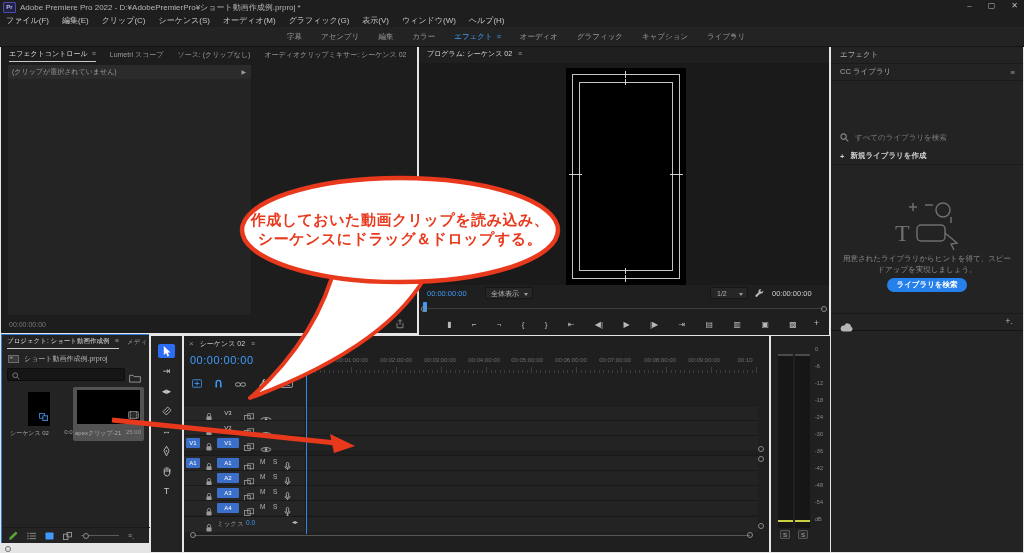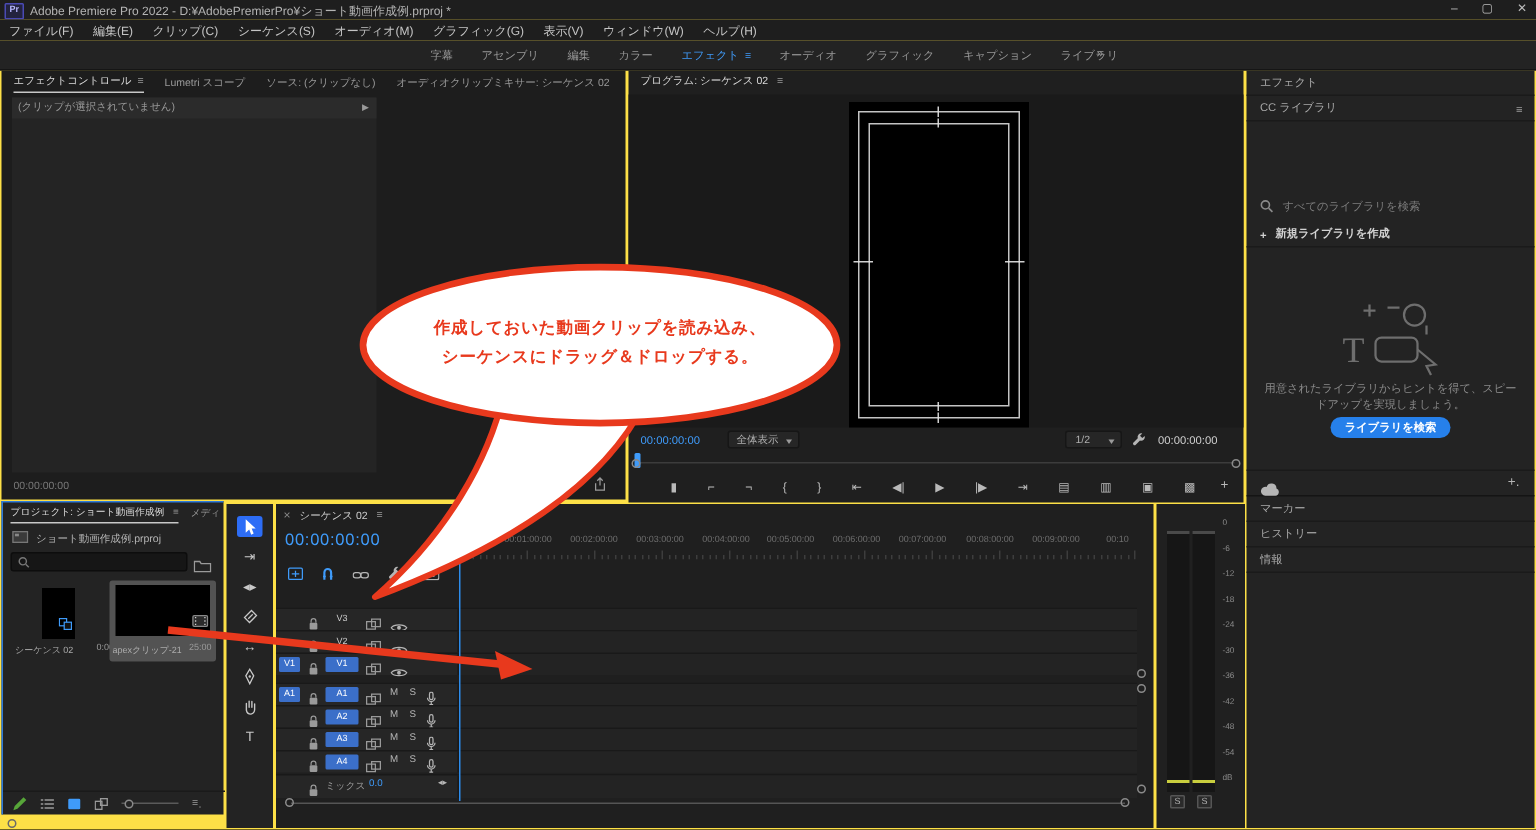"Adobe Premiere Pro 2022 -" .app { background: #fde047 -> #e5e5e5 }
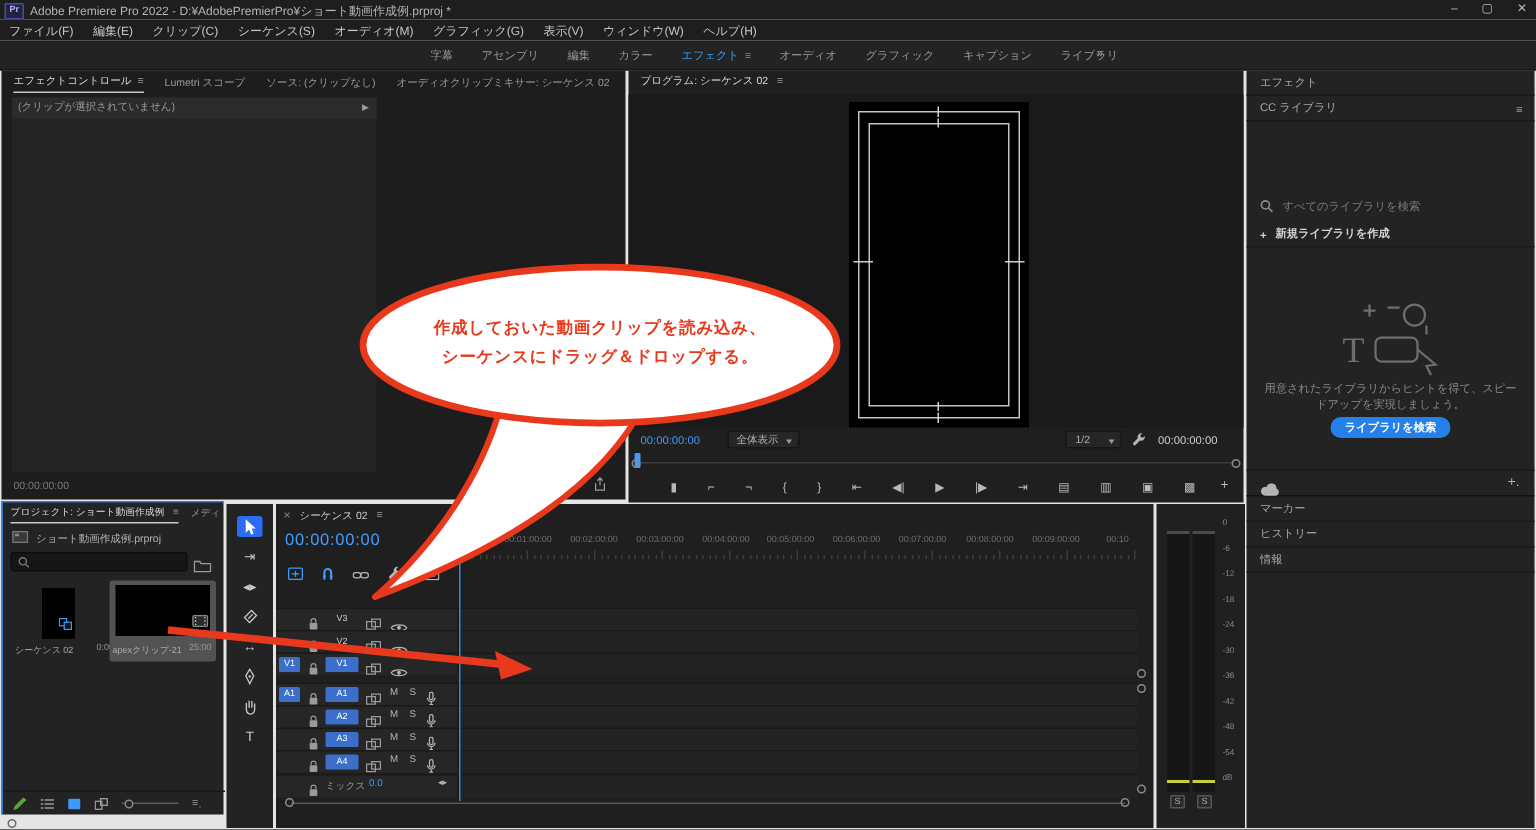"作成しておいた動画クリップを読み込み、" .callout-text { font-size: 11px -> 15px }
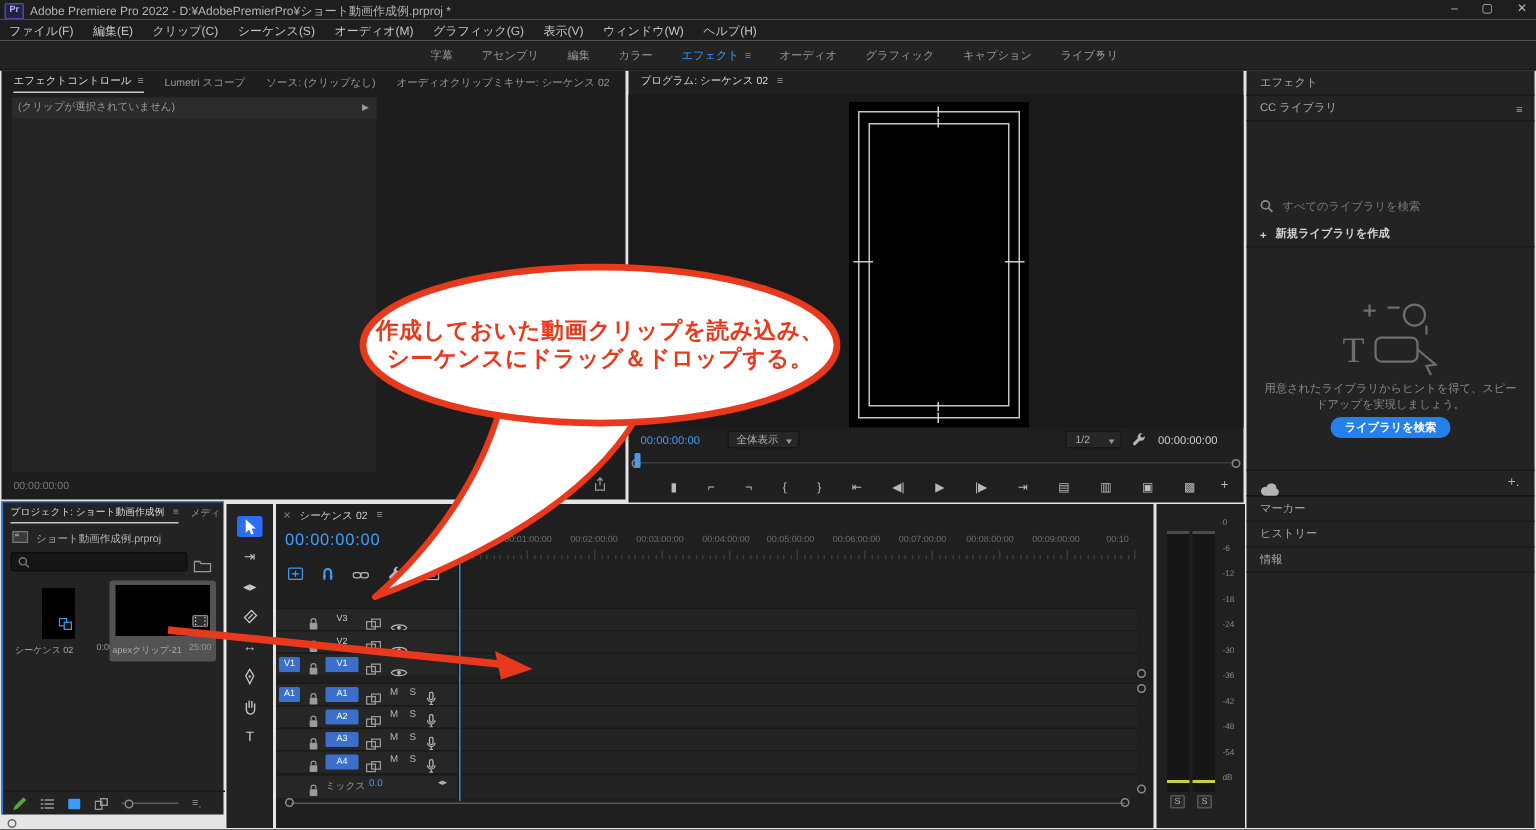"マーカー" div.sb-bottom { html: <div> <div> <span>マーカー</span> </div> <div> <span>ヒストリー</span> </div> <div> <span>情報</span> </div> </div> -> none }
